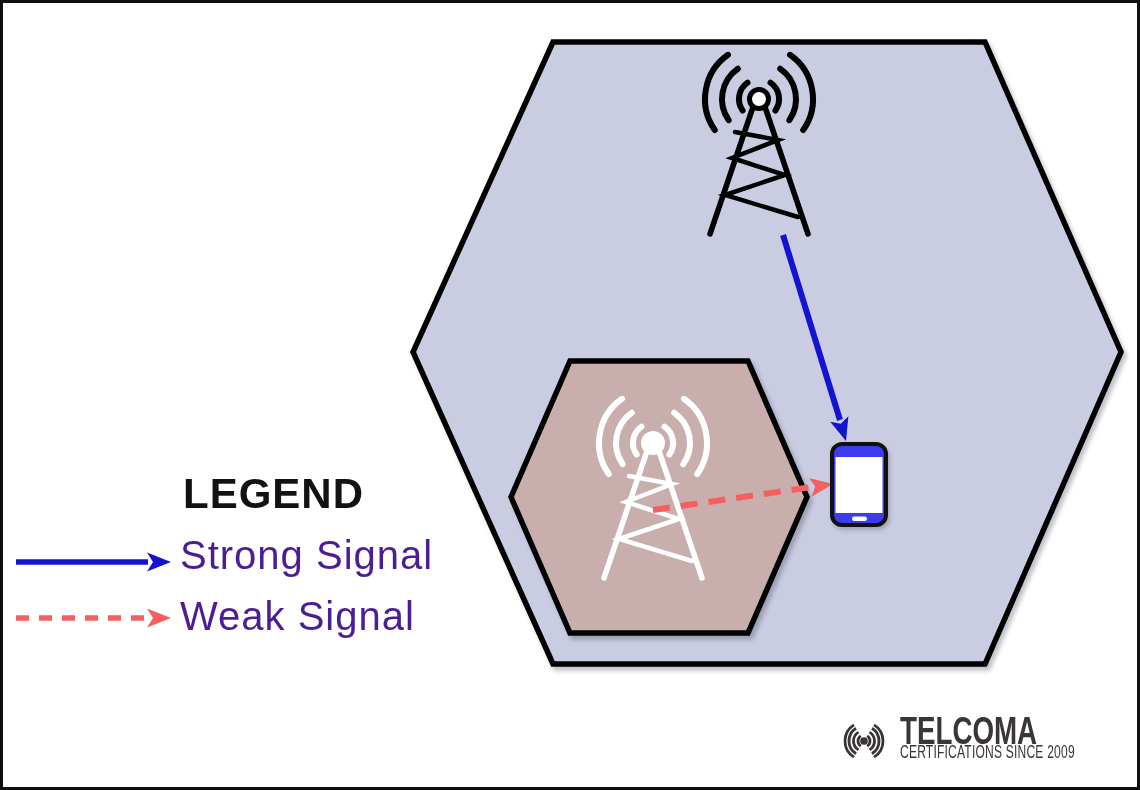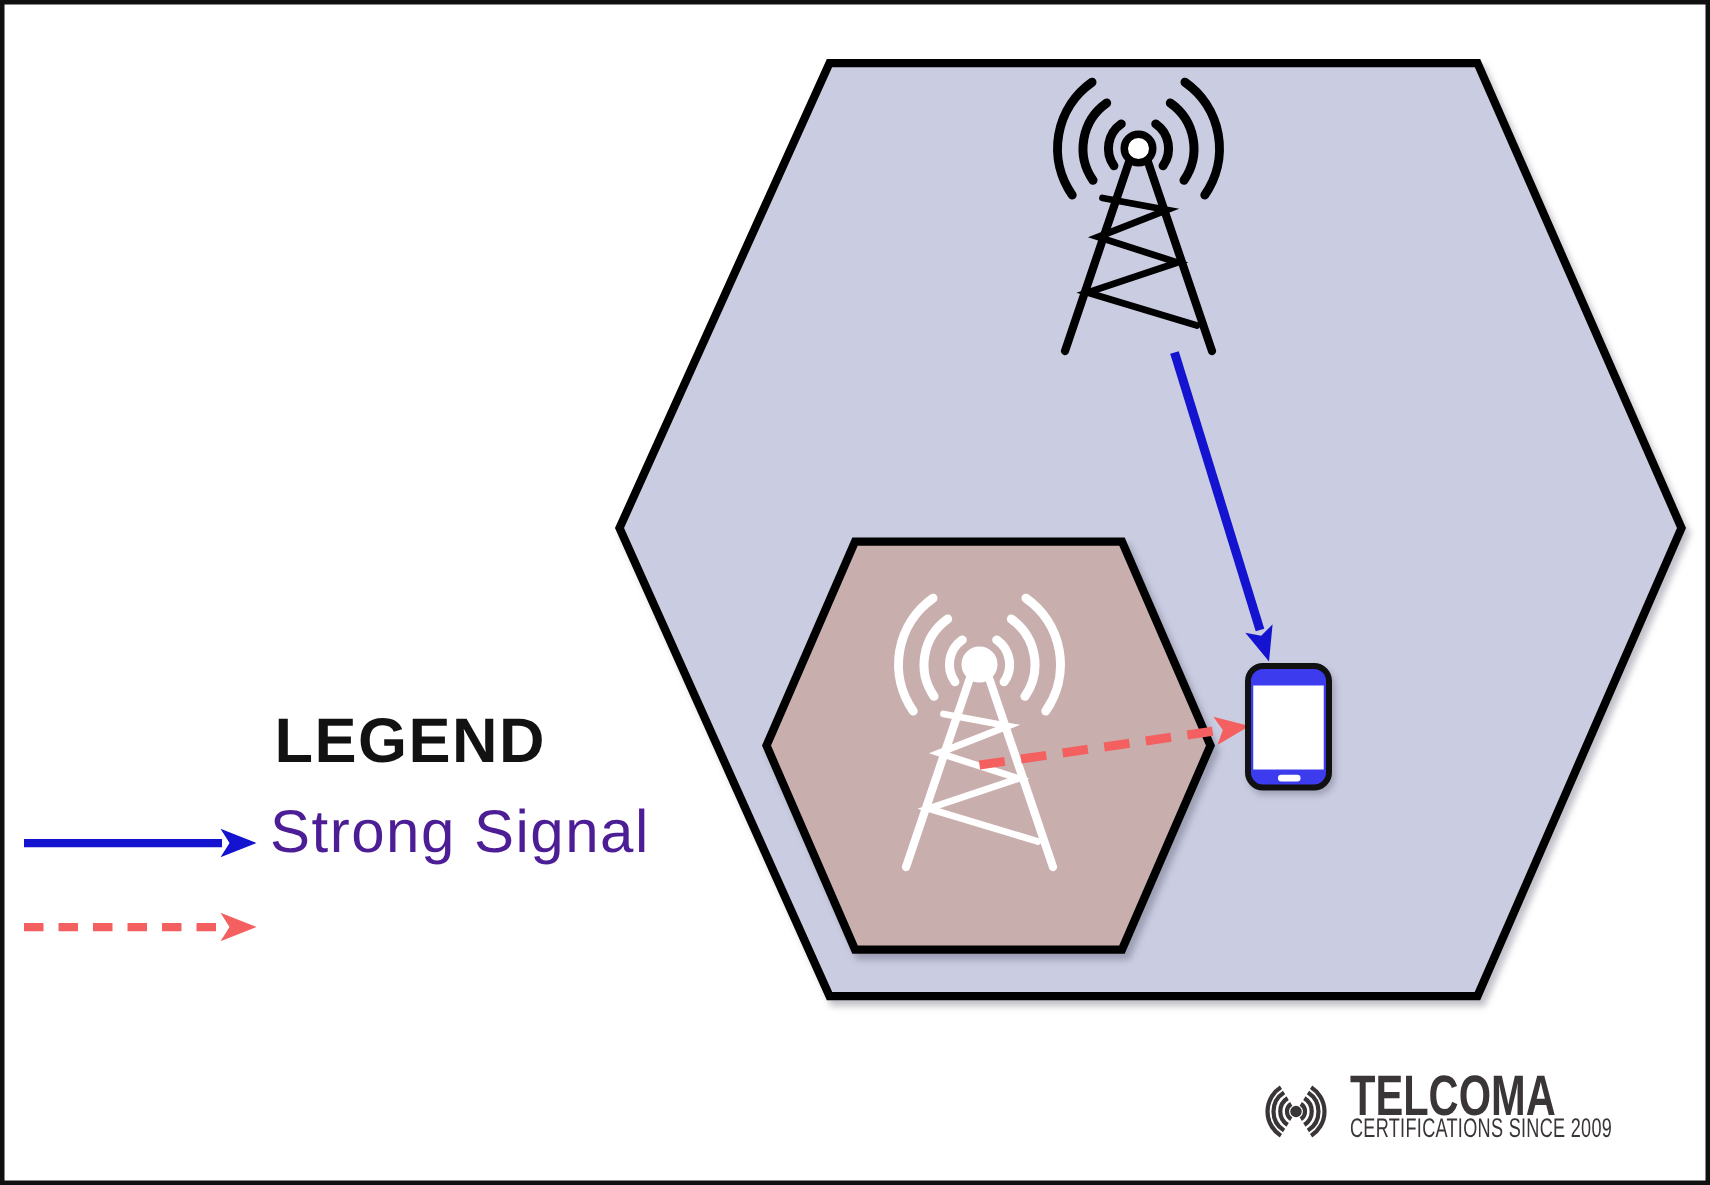"Weak Signal" div.legend-label { html: none -> <div>Weak Signal</div> }
